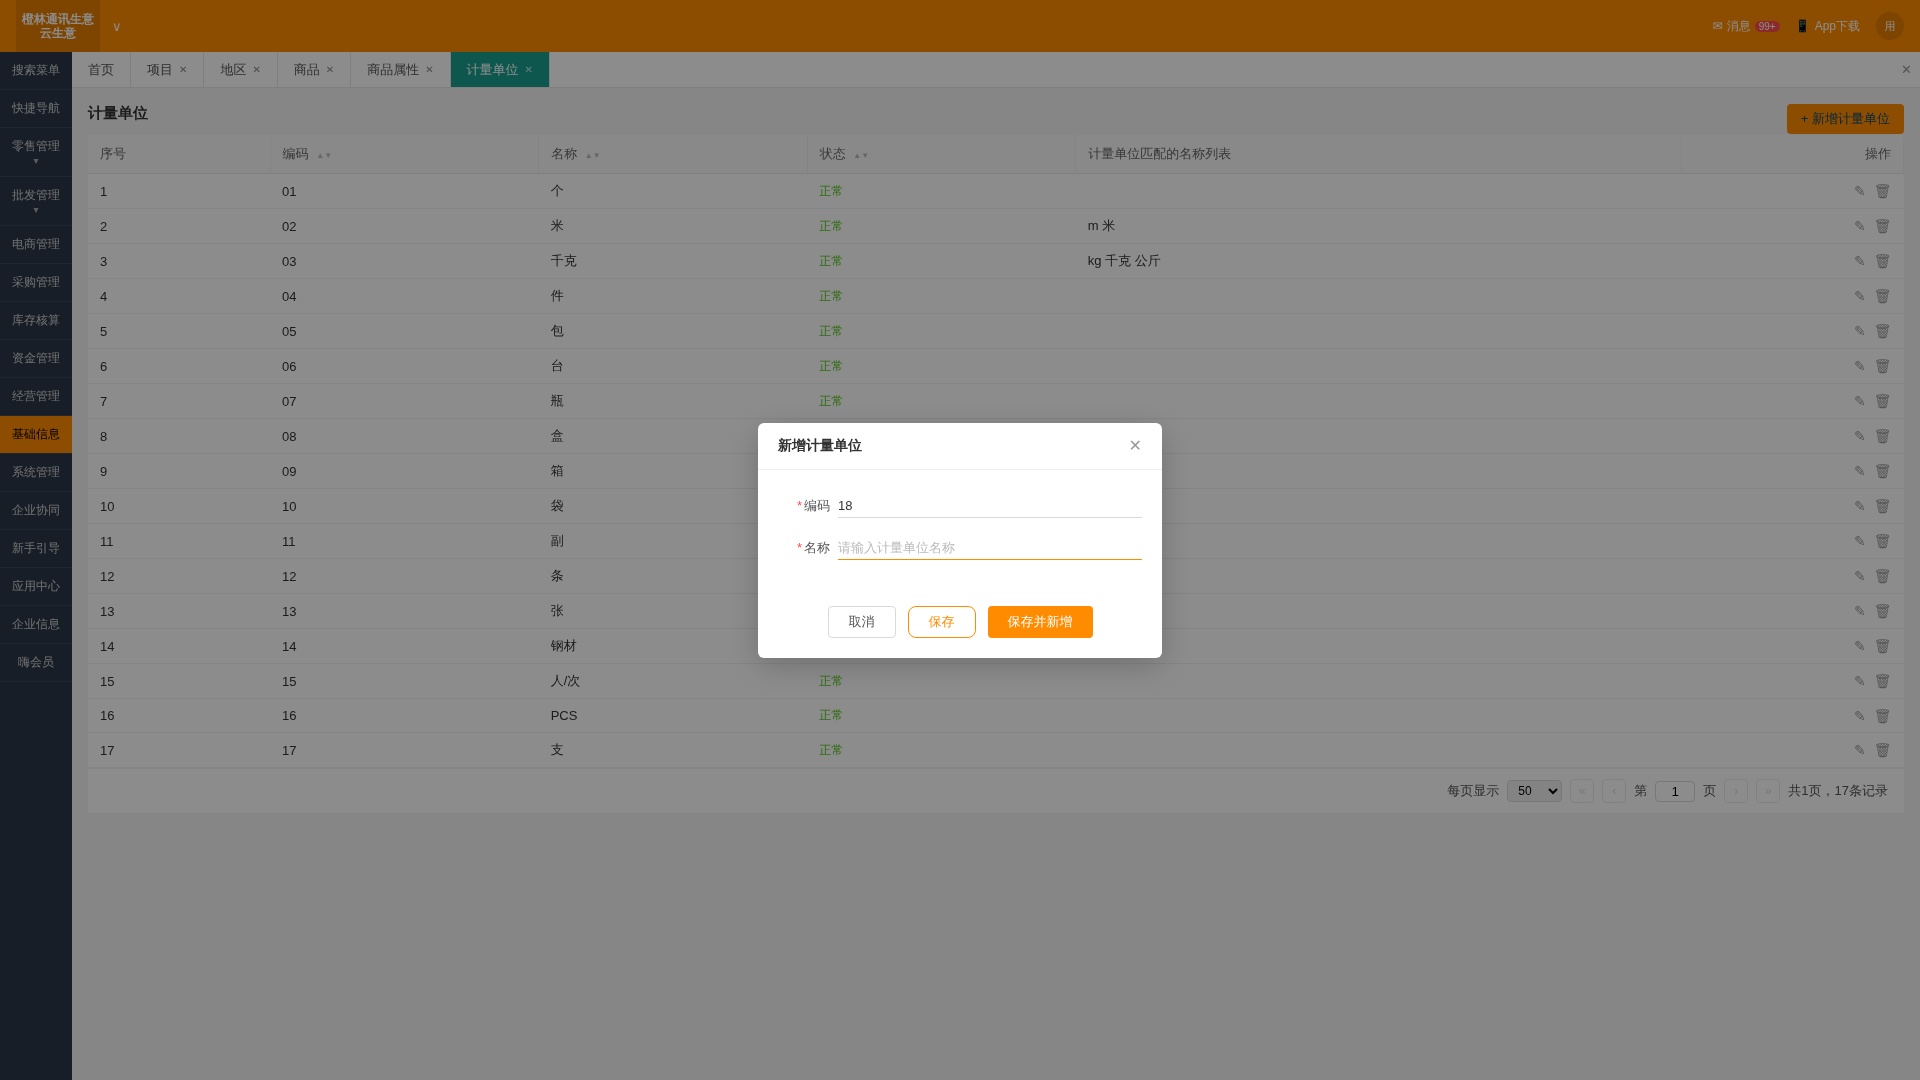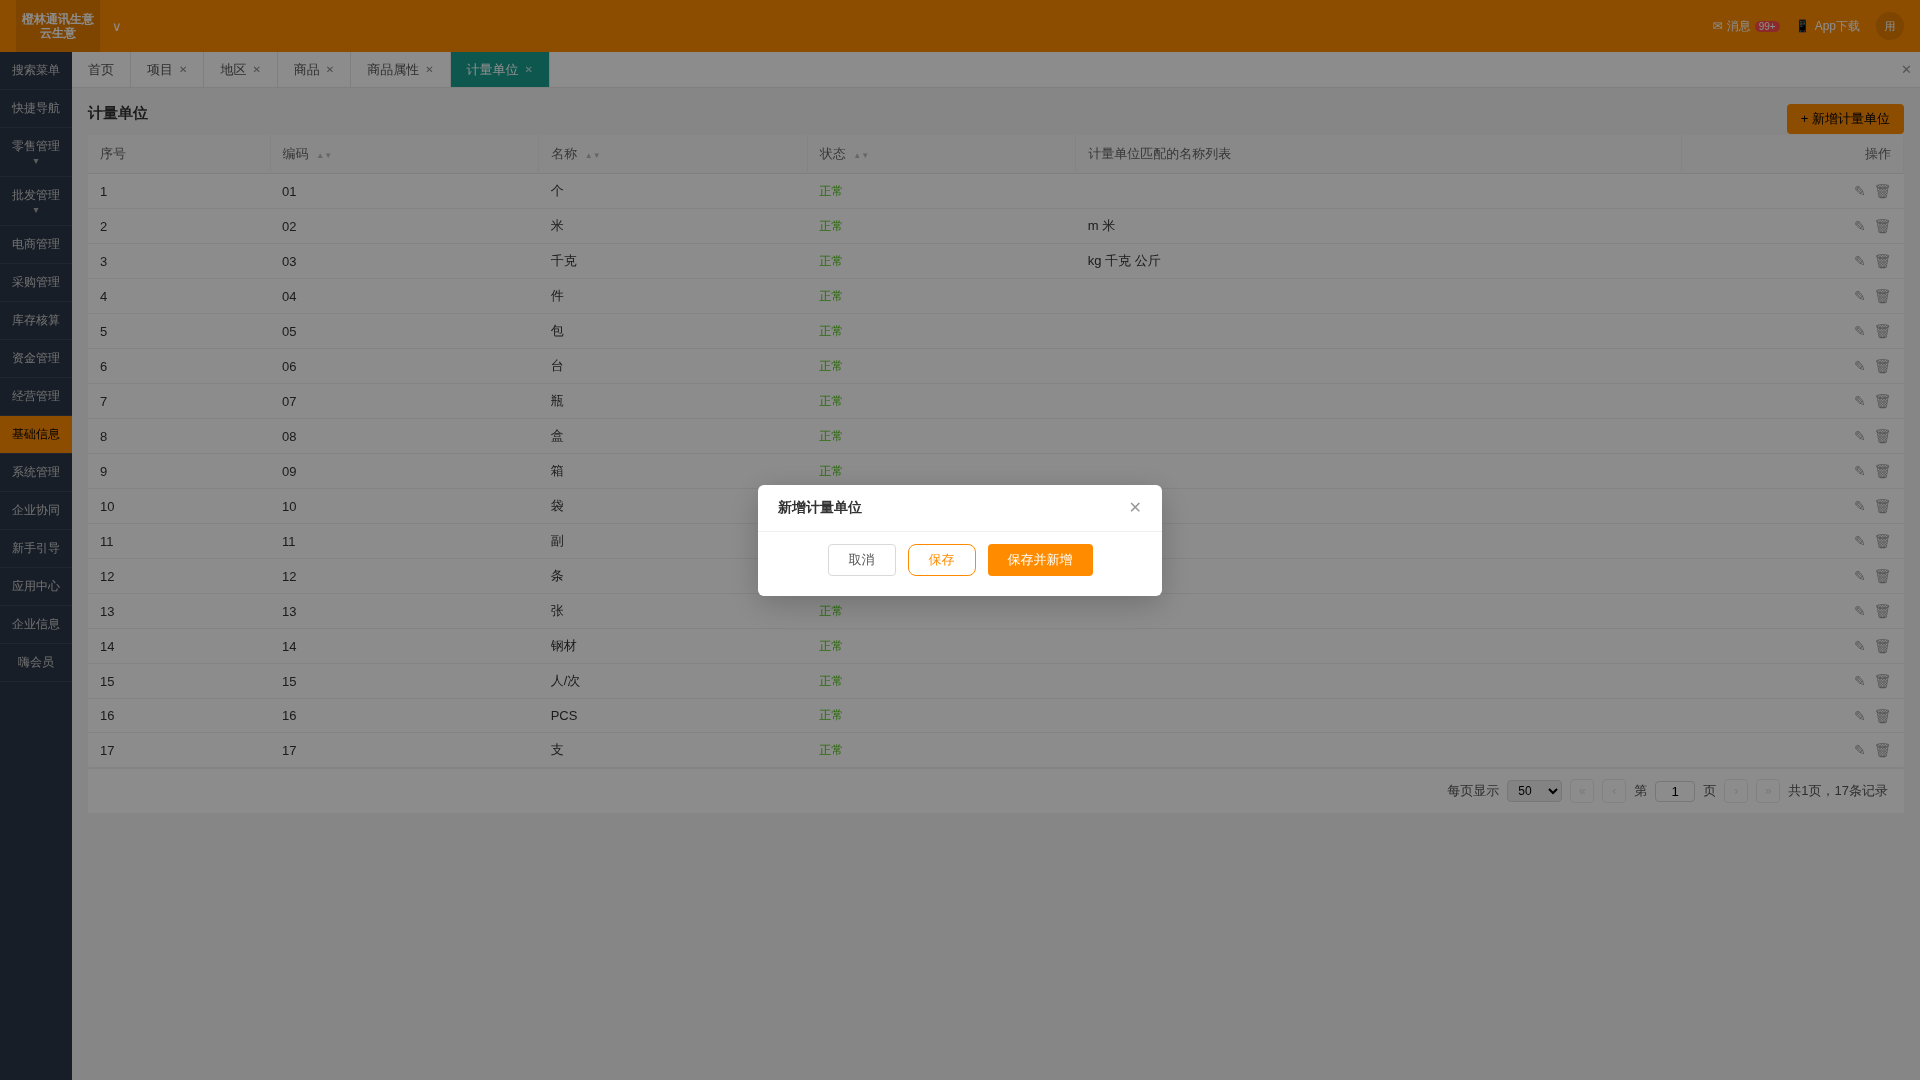"+ 新增计量单位" .add-btn { color: #000000 -> #0c4a6e }
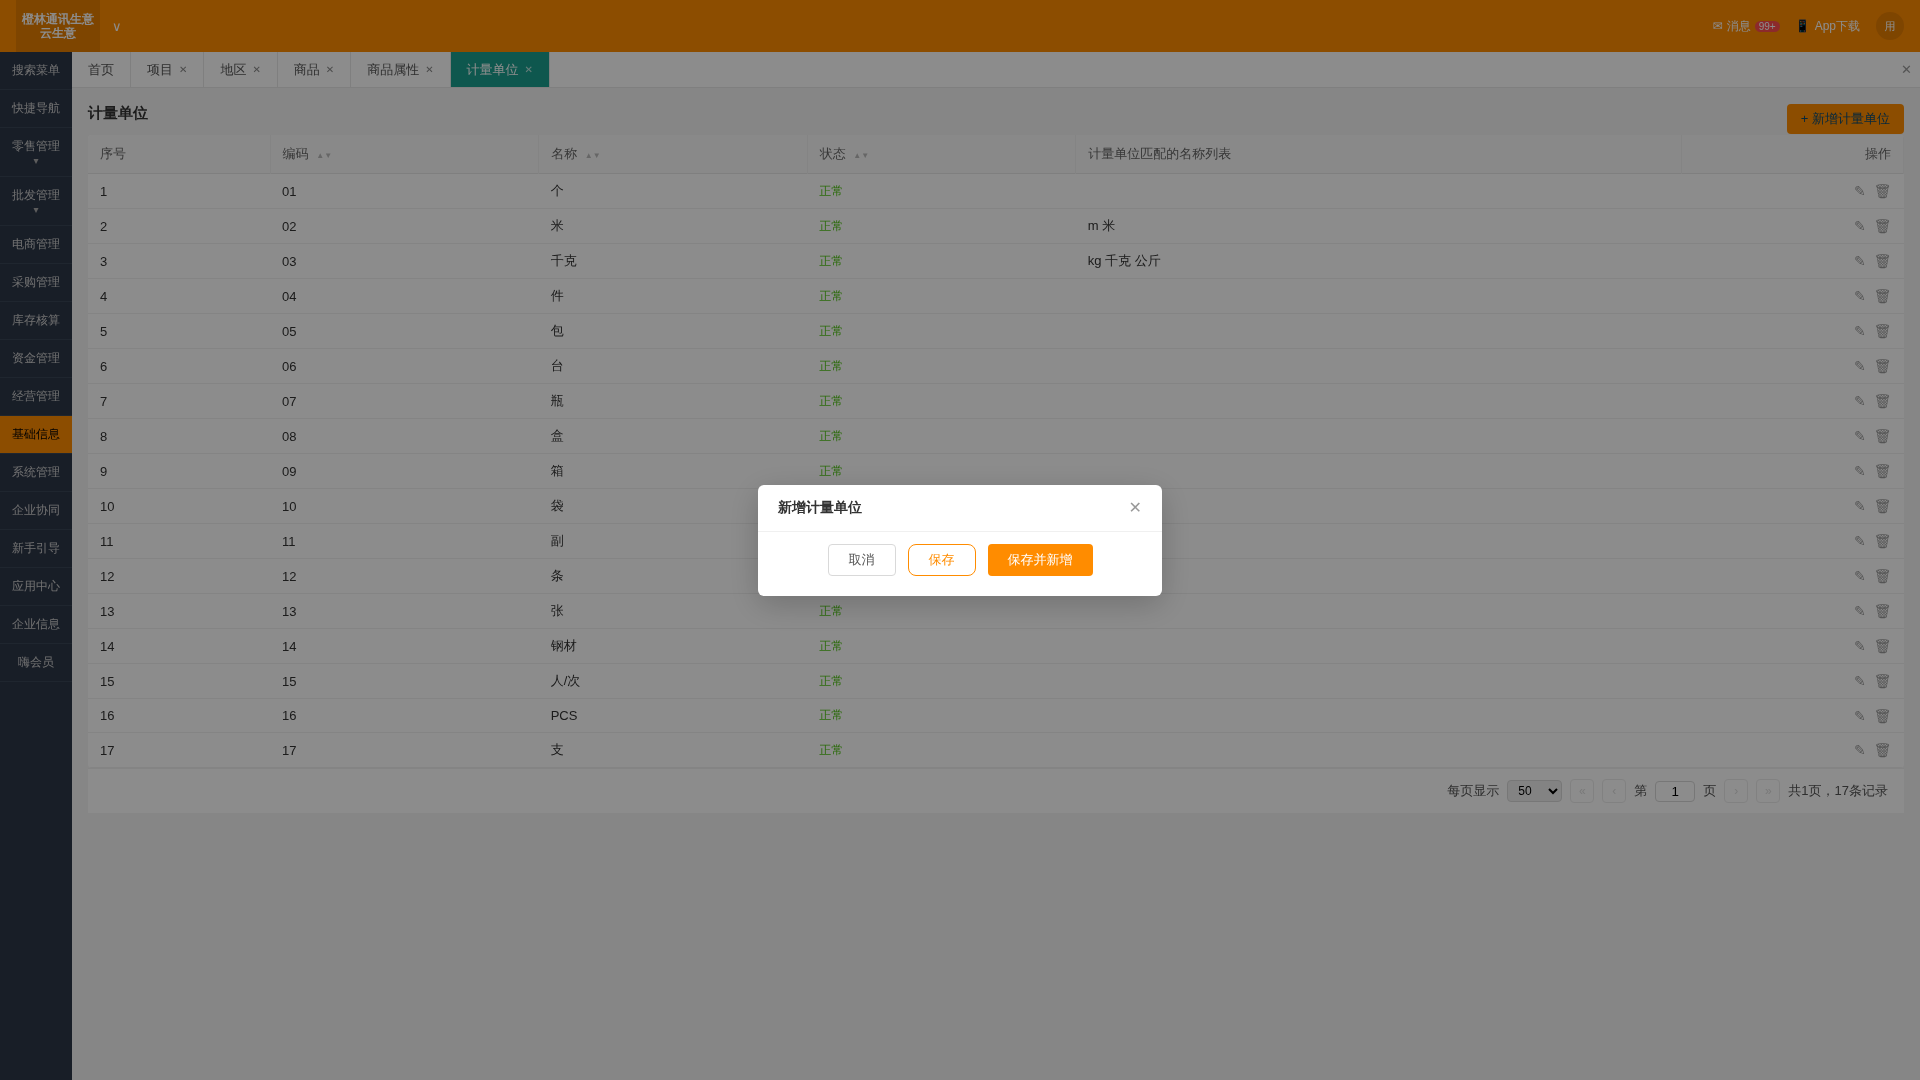"* 编码" div.modal-body { html: none -> <div> <div> <div> <span>*</span><span>编码</span> </div> <input> </div> <div> <div> <span>*</span><span>名称</span> </div> <input> </div> </div> }
